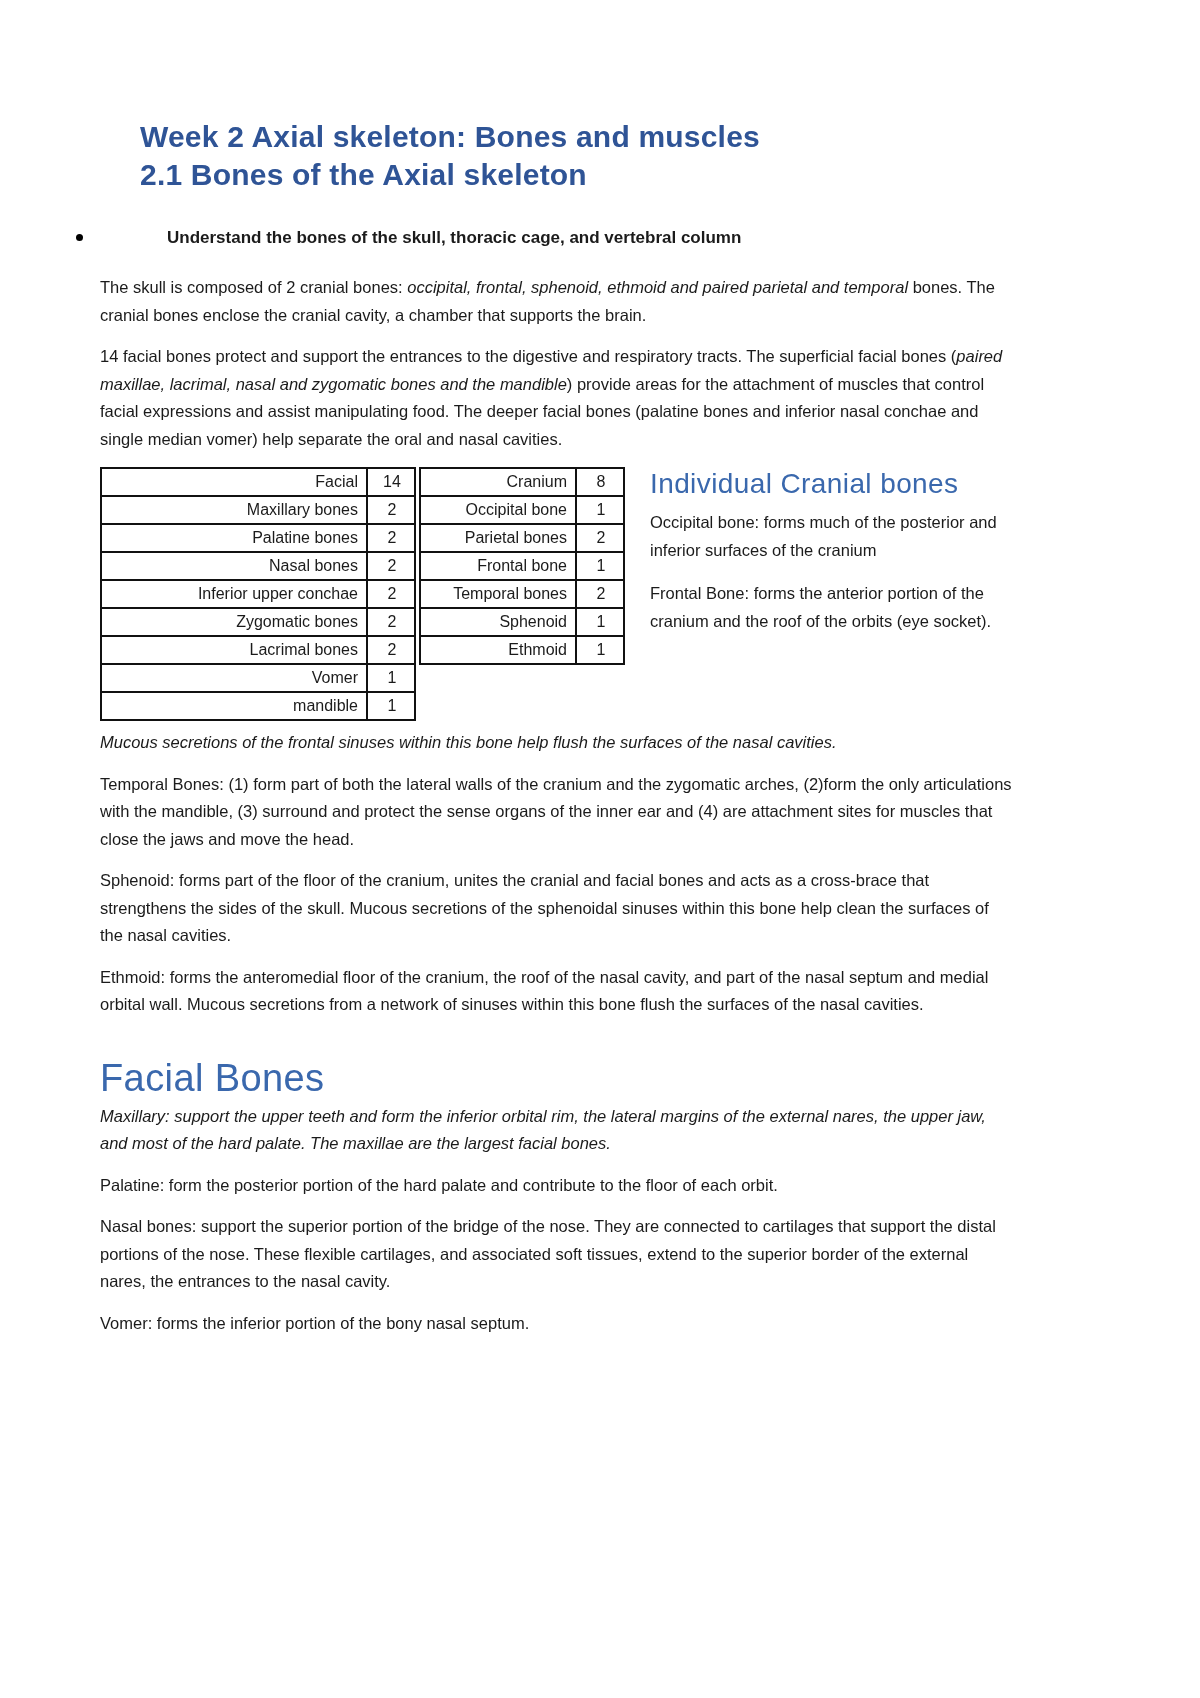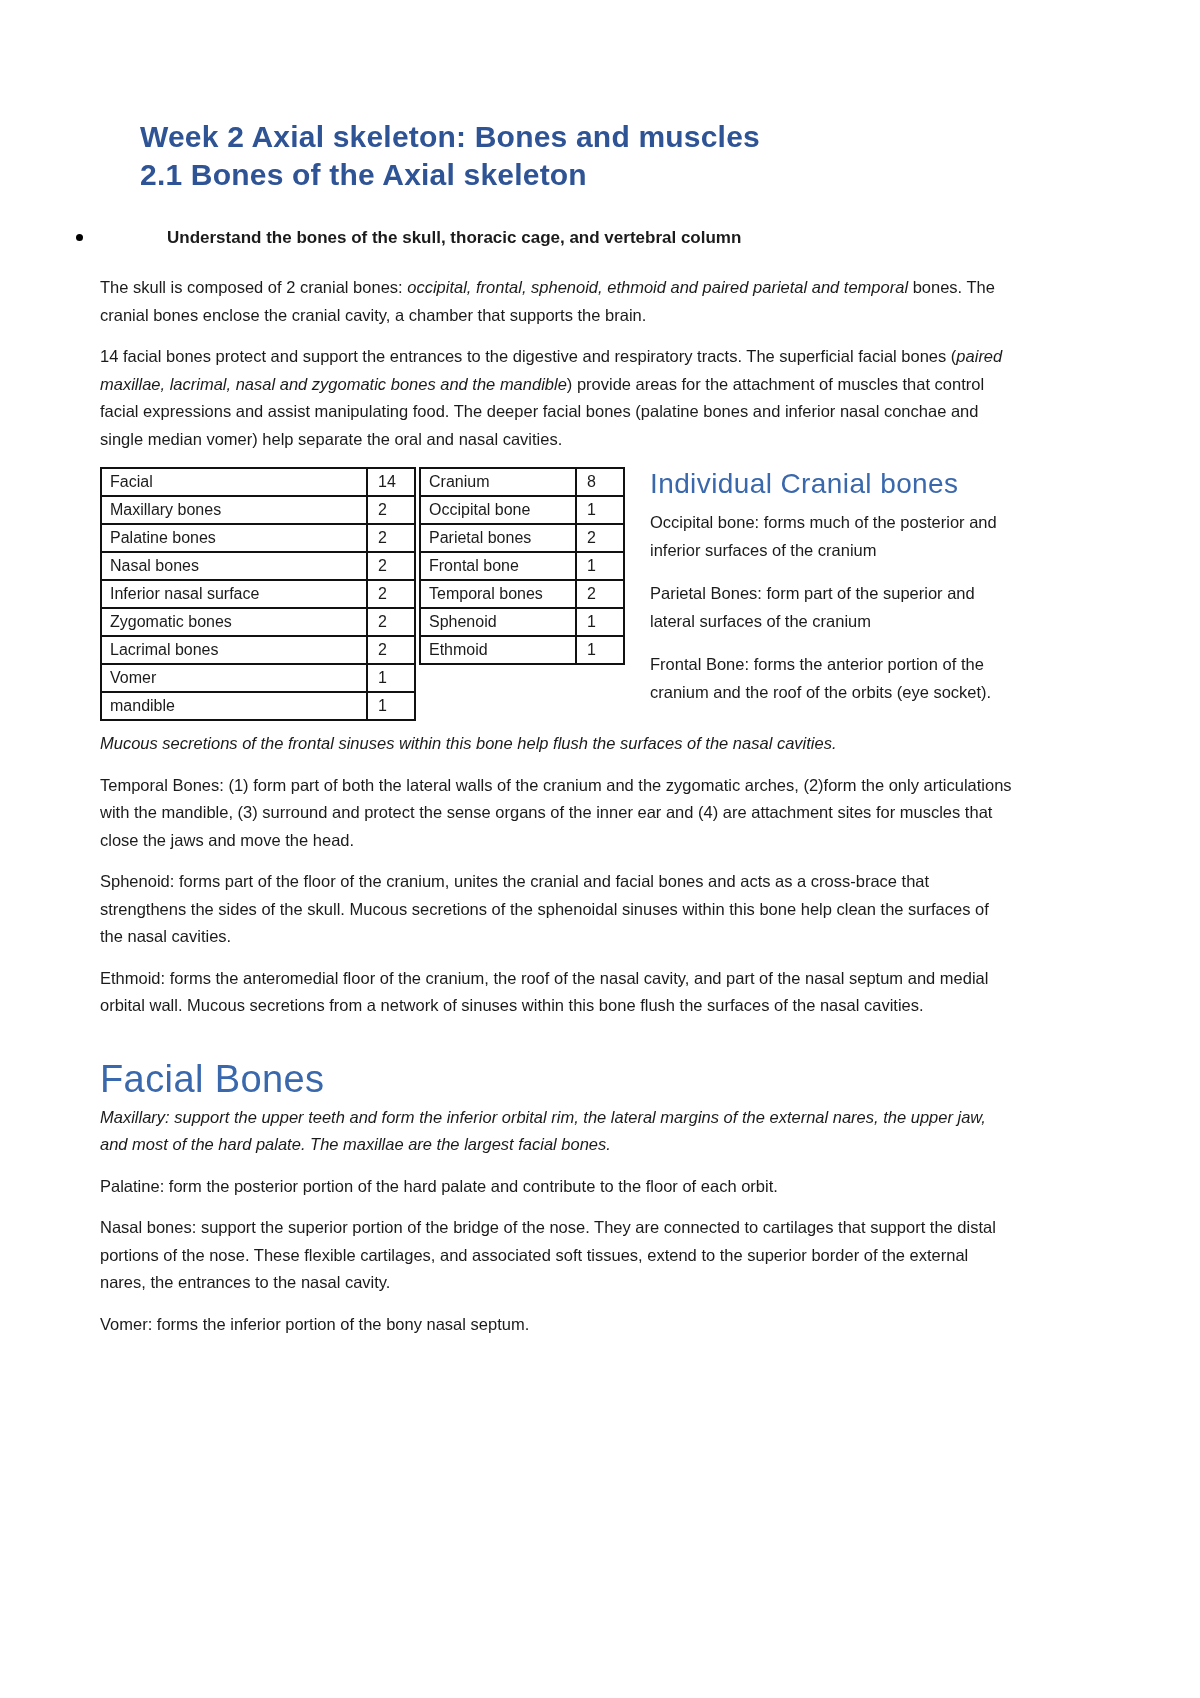"Facial" table.bones-table td { text-align: none -> right }
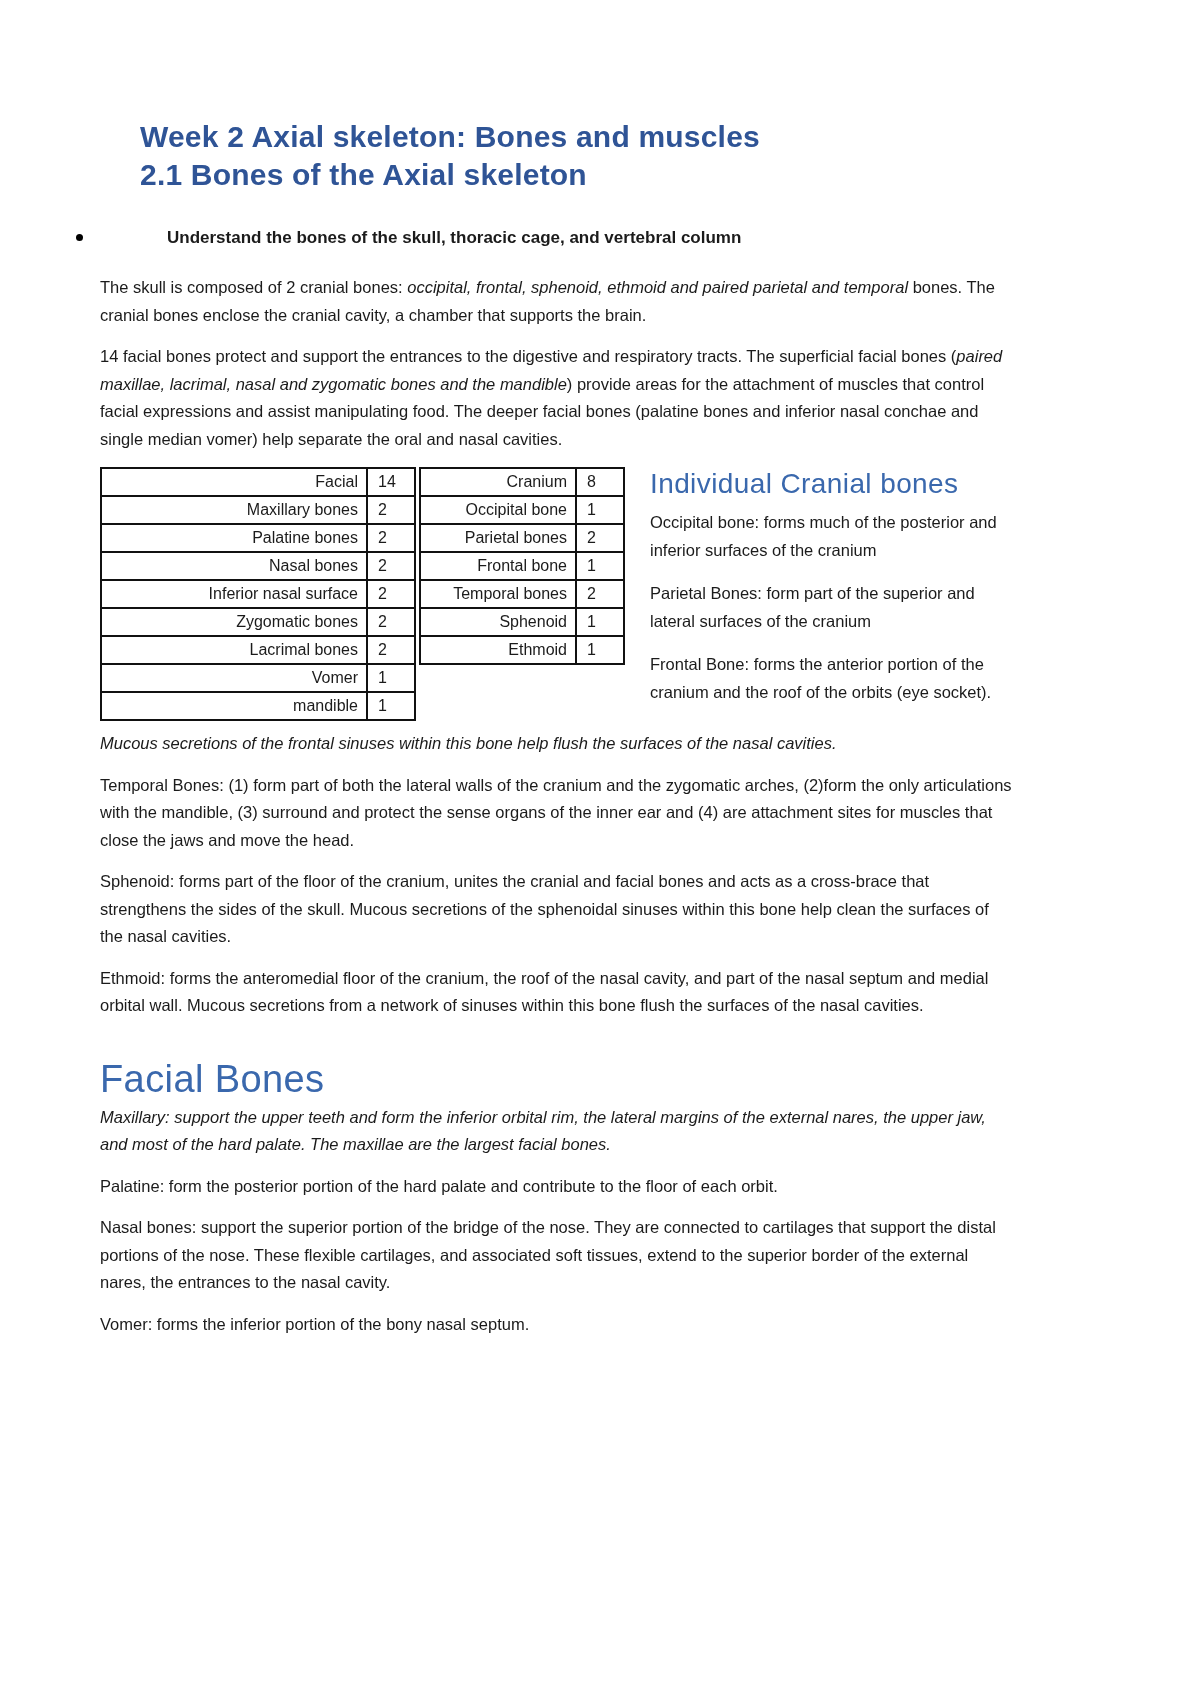"14" table.bones-table td.num { text-align: left -> center }
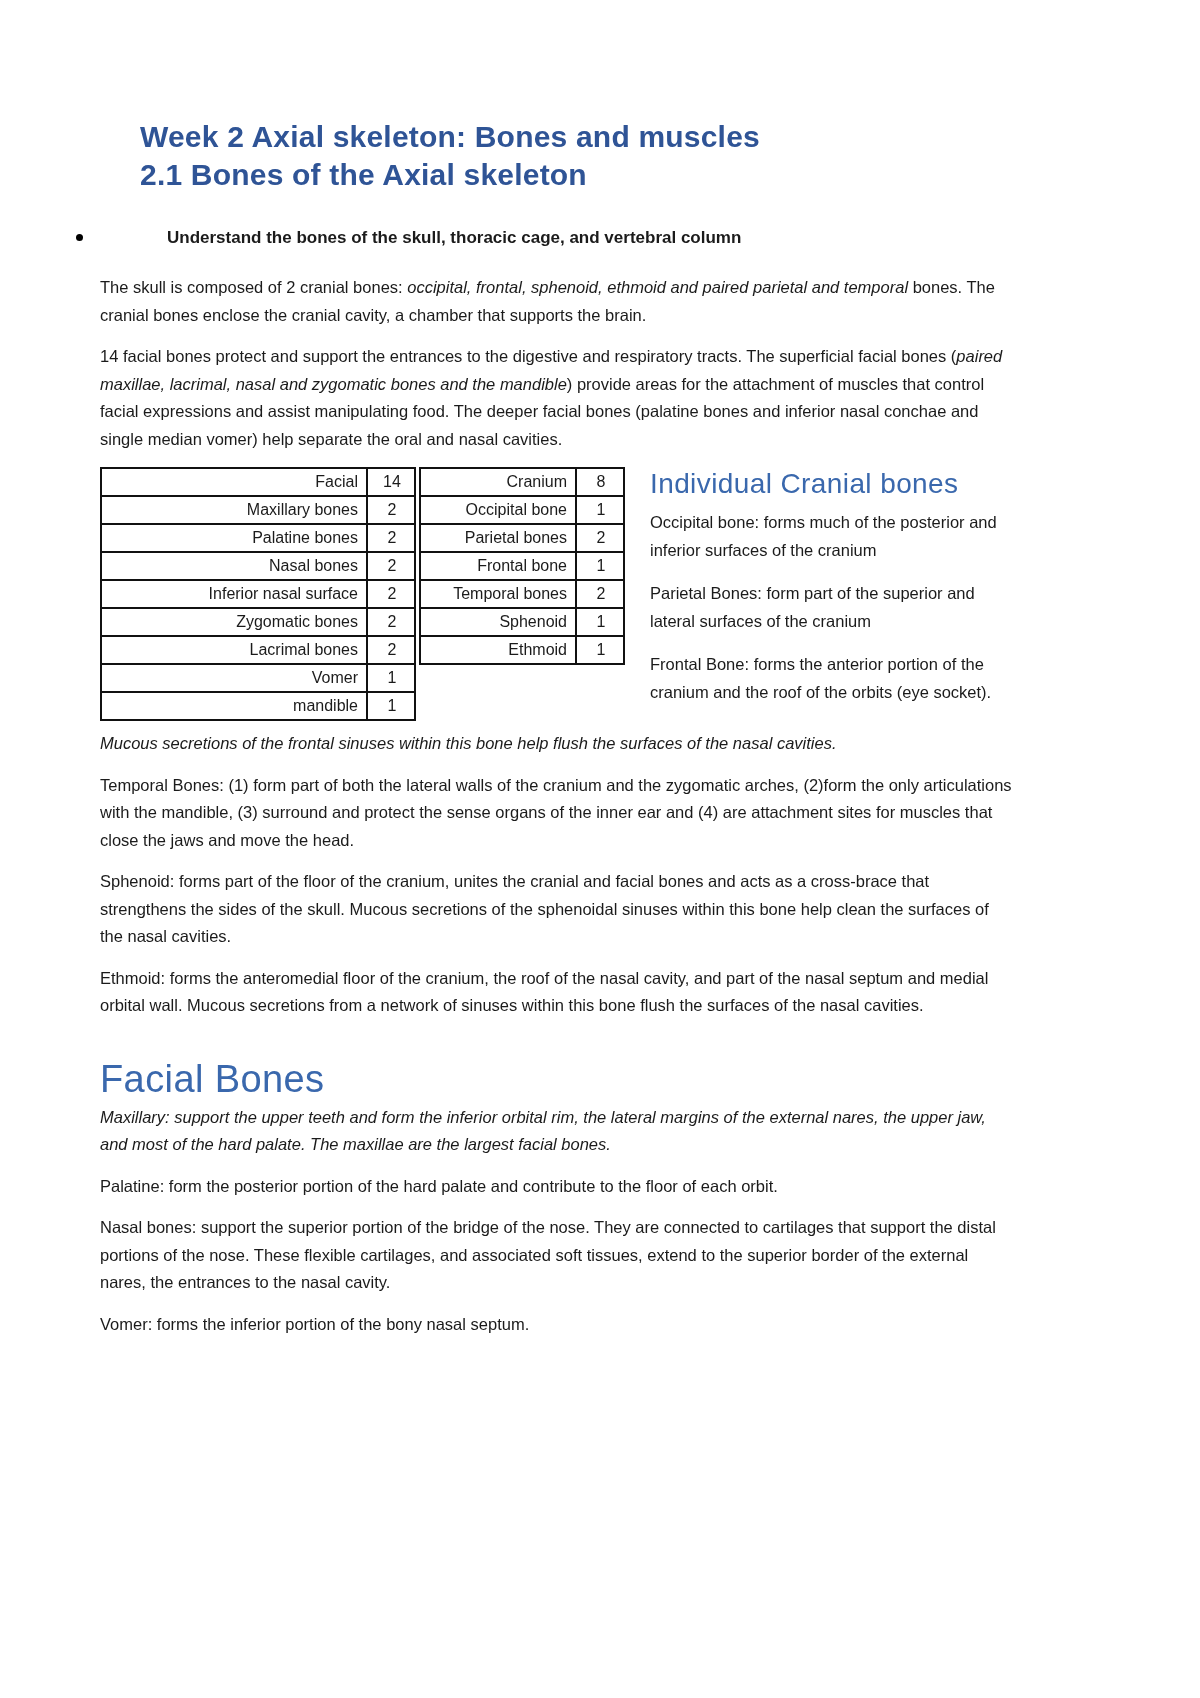"Inferior nasal surface" td.name { text: nasal surface -> upper conchae }
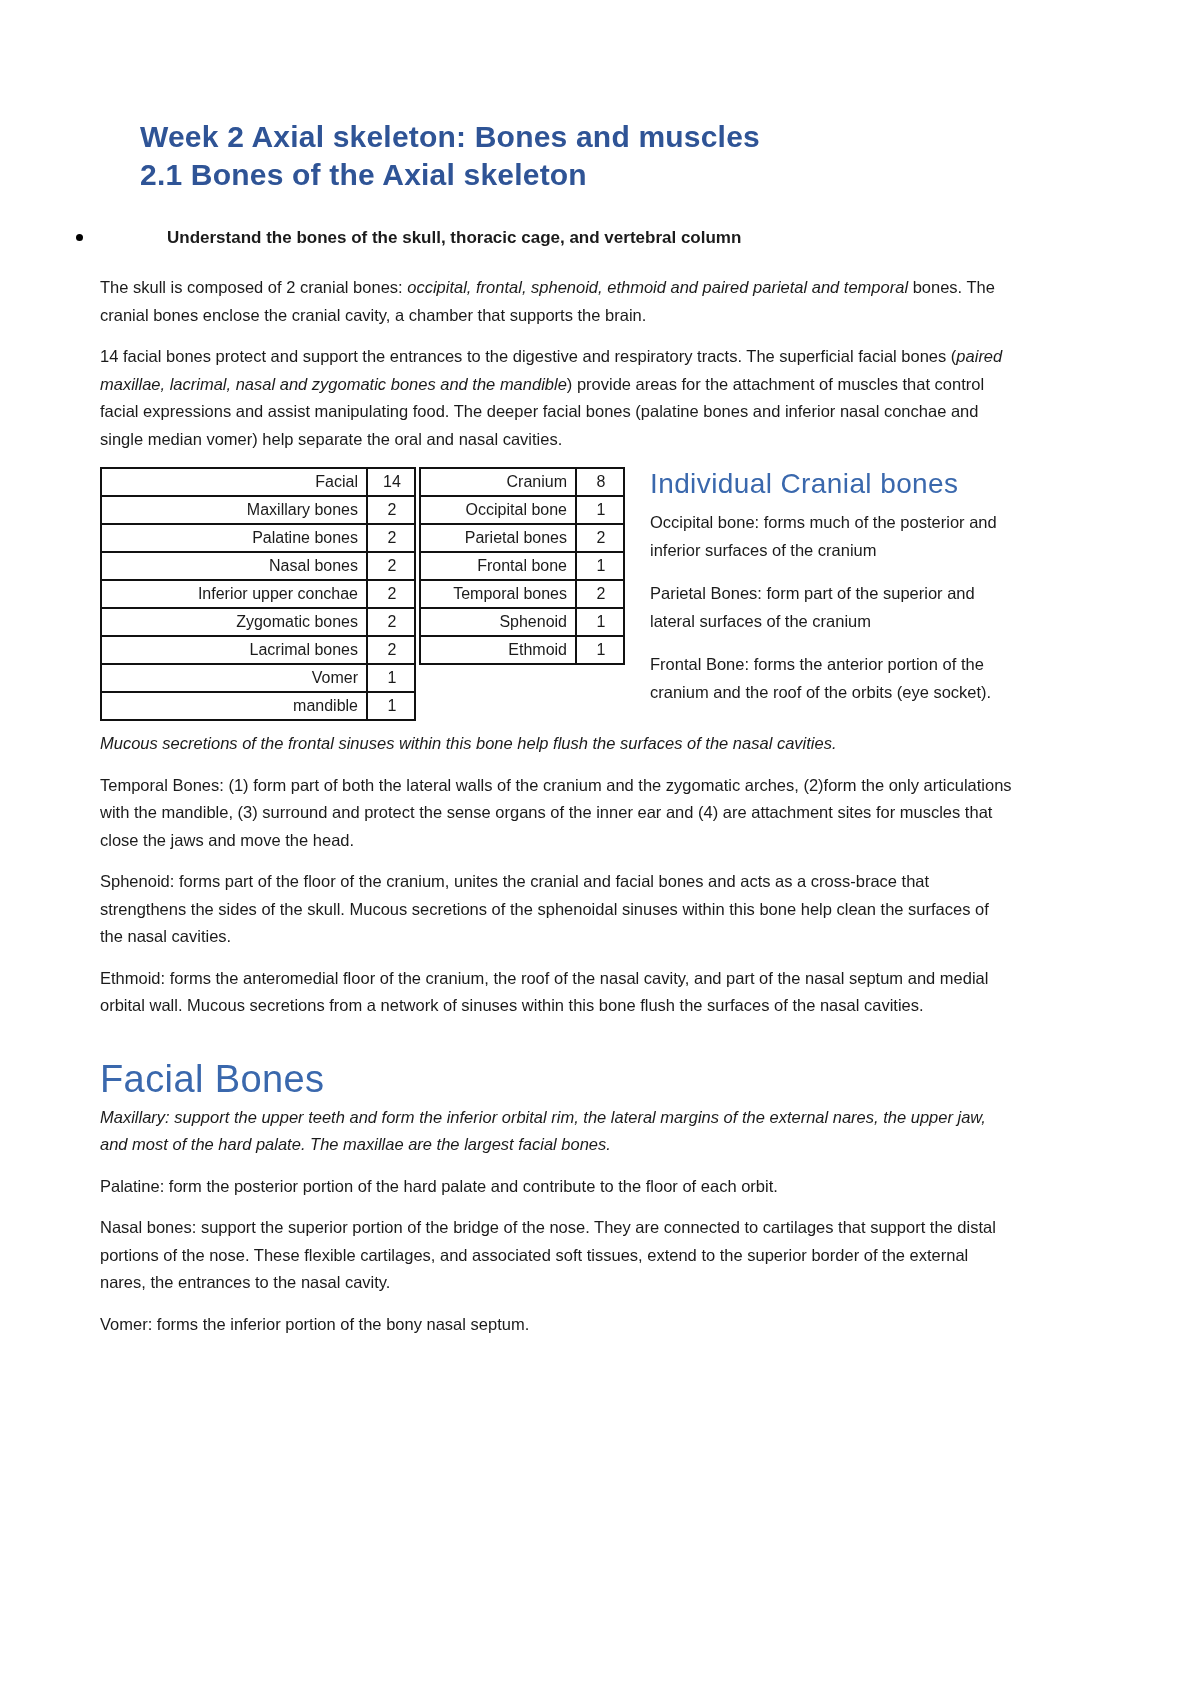"Parietal Bones: form part of" p { html: <p>Parietal Bones: form part of the superior and lateral surfaces of the cranium</p> -> none }
